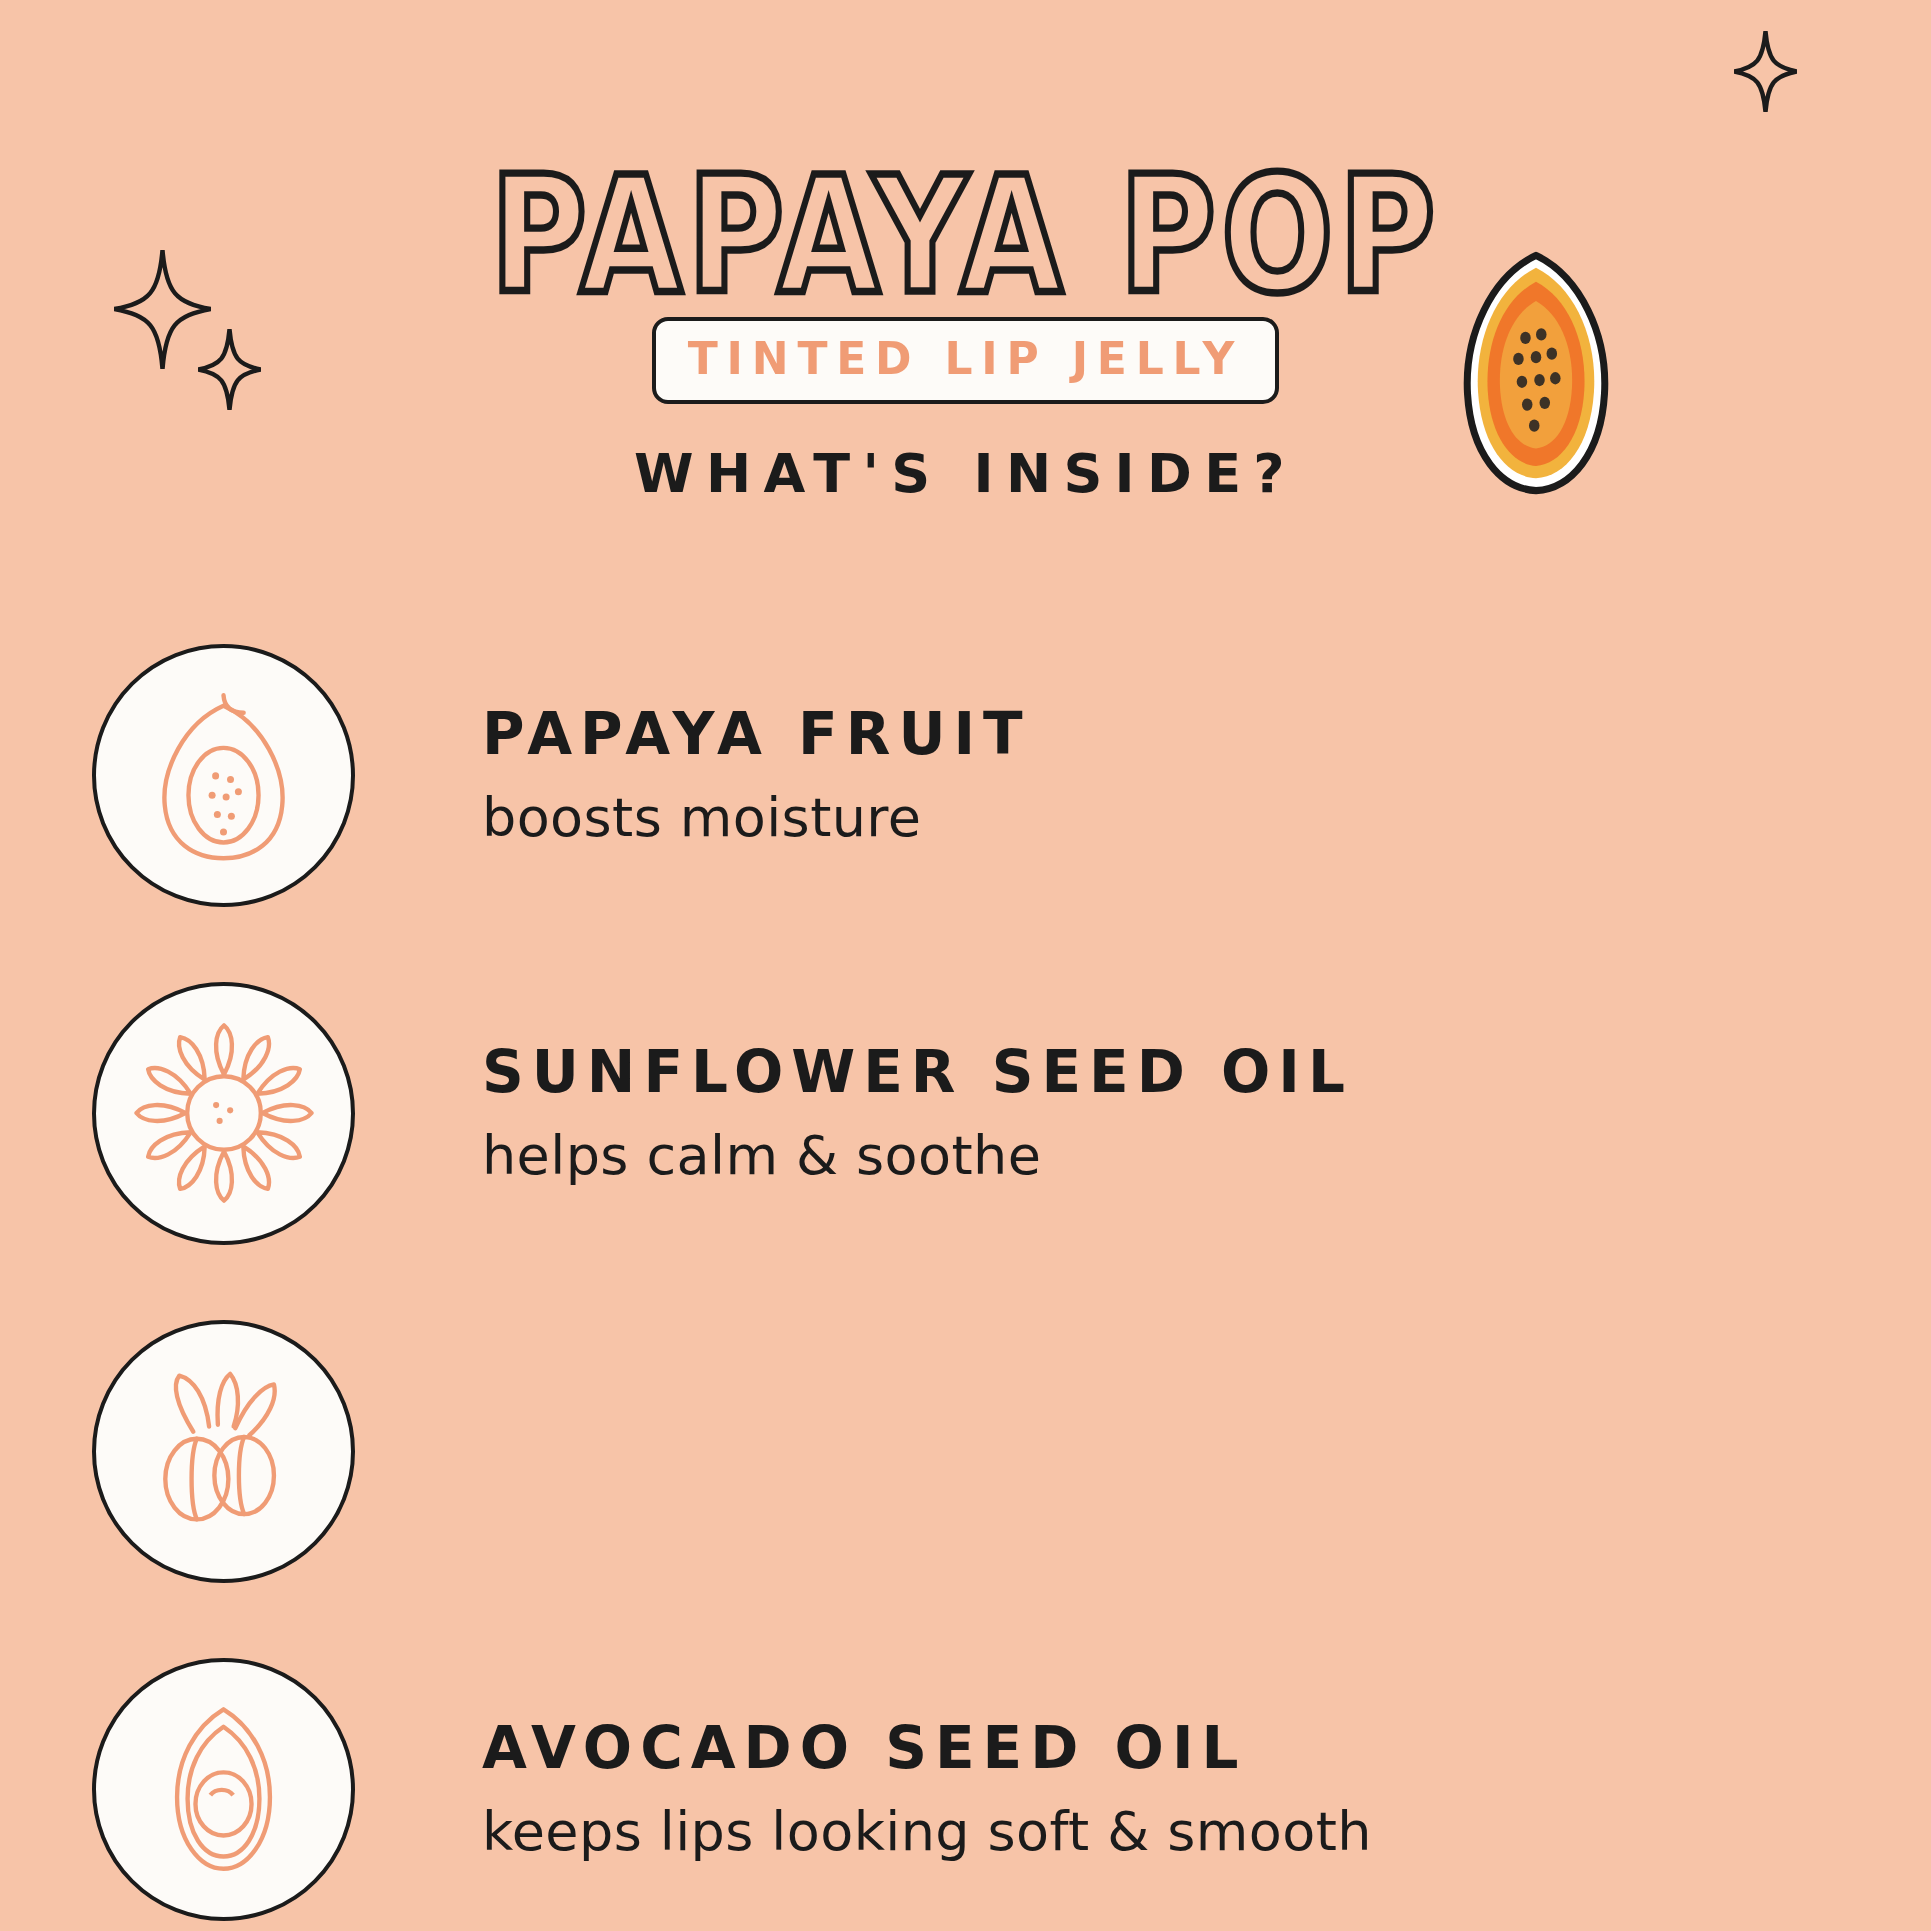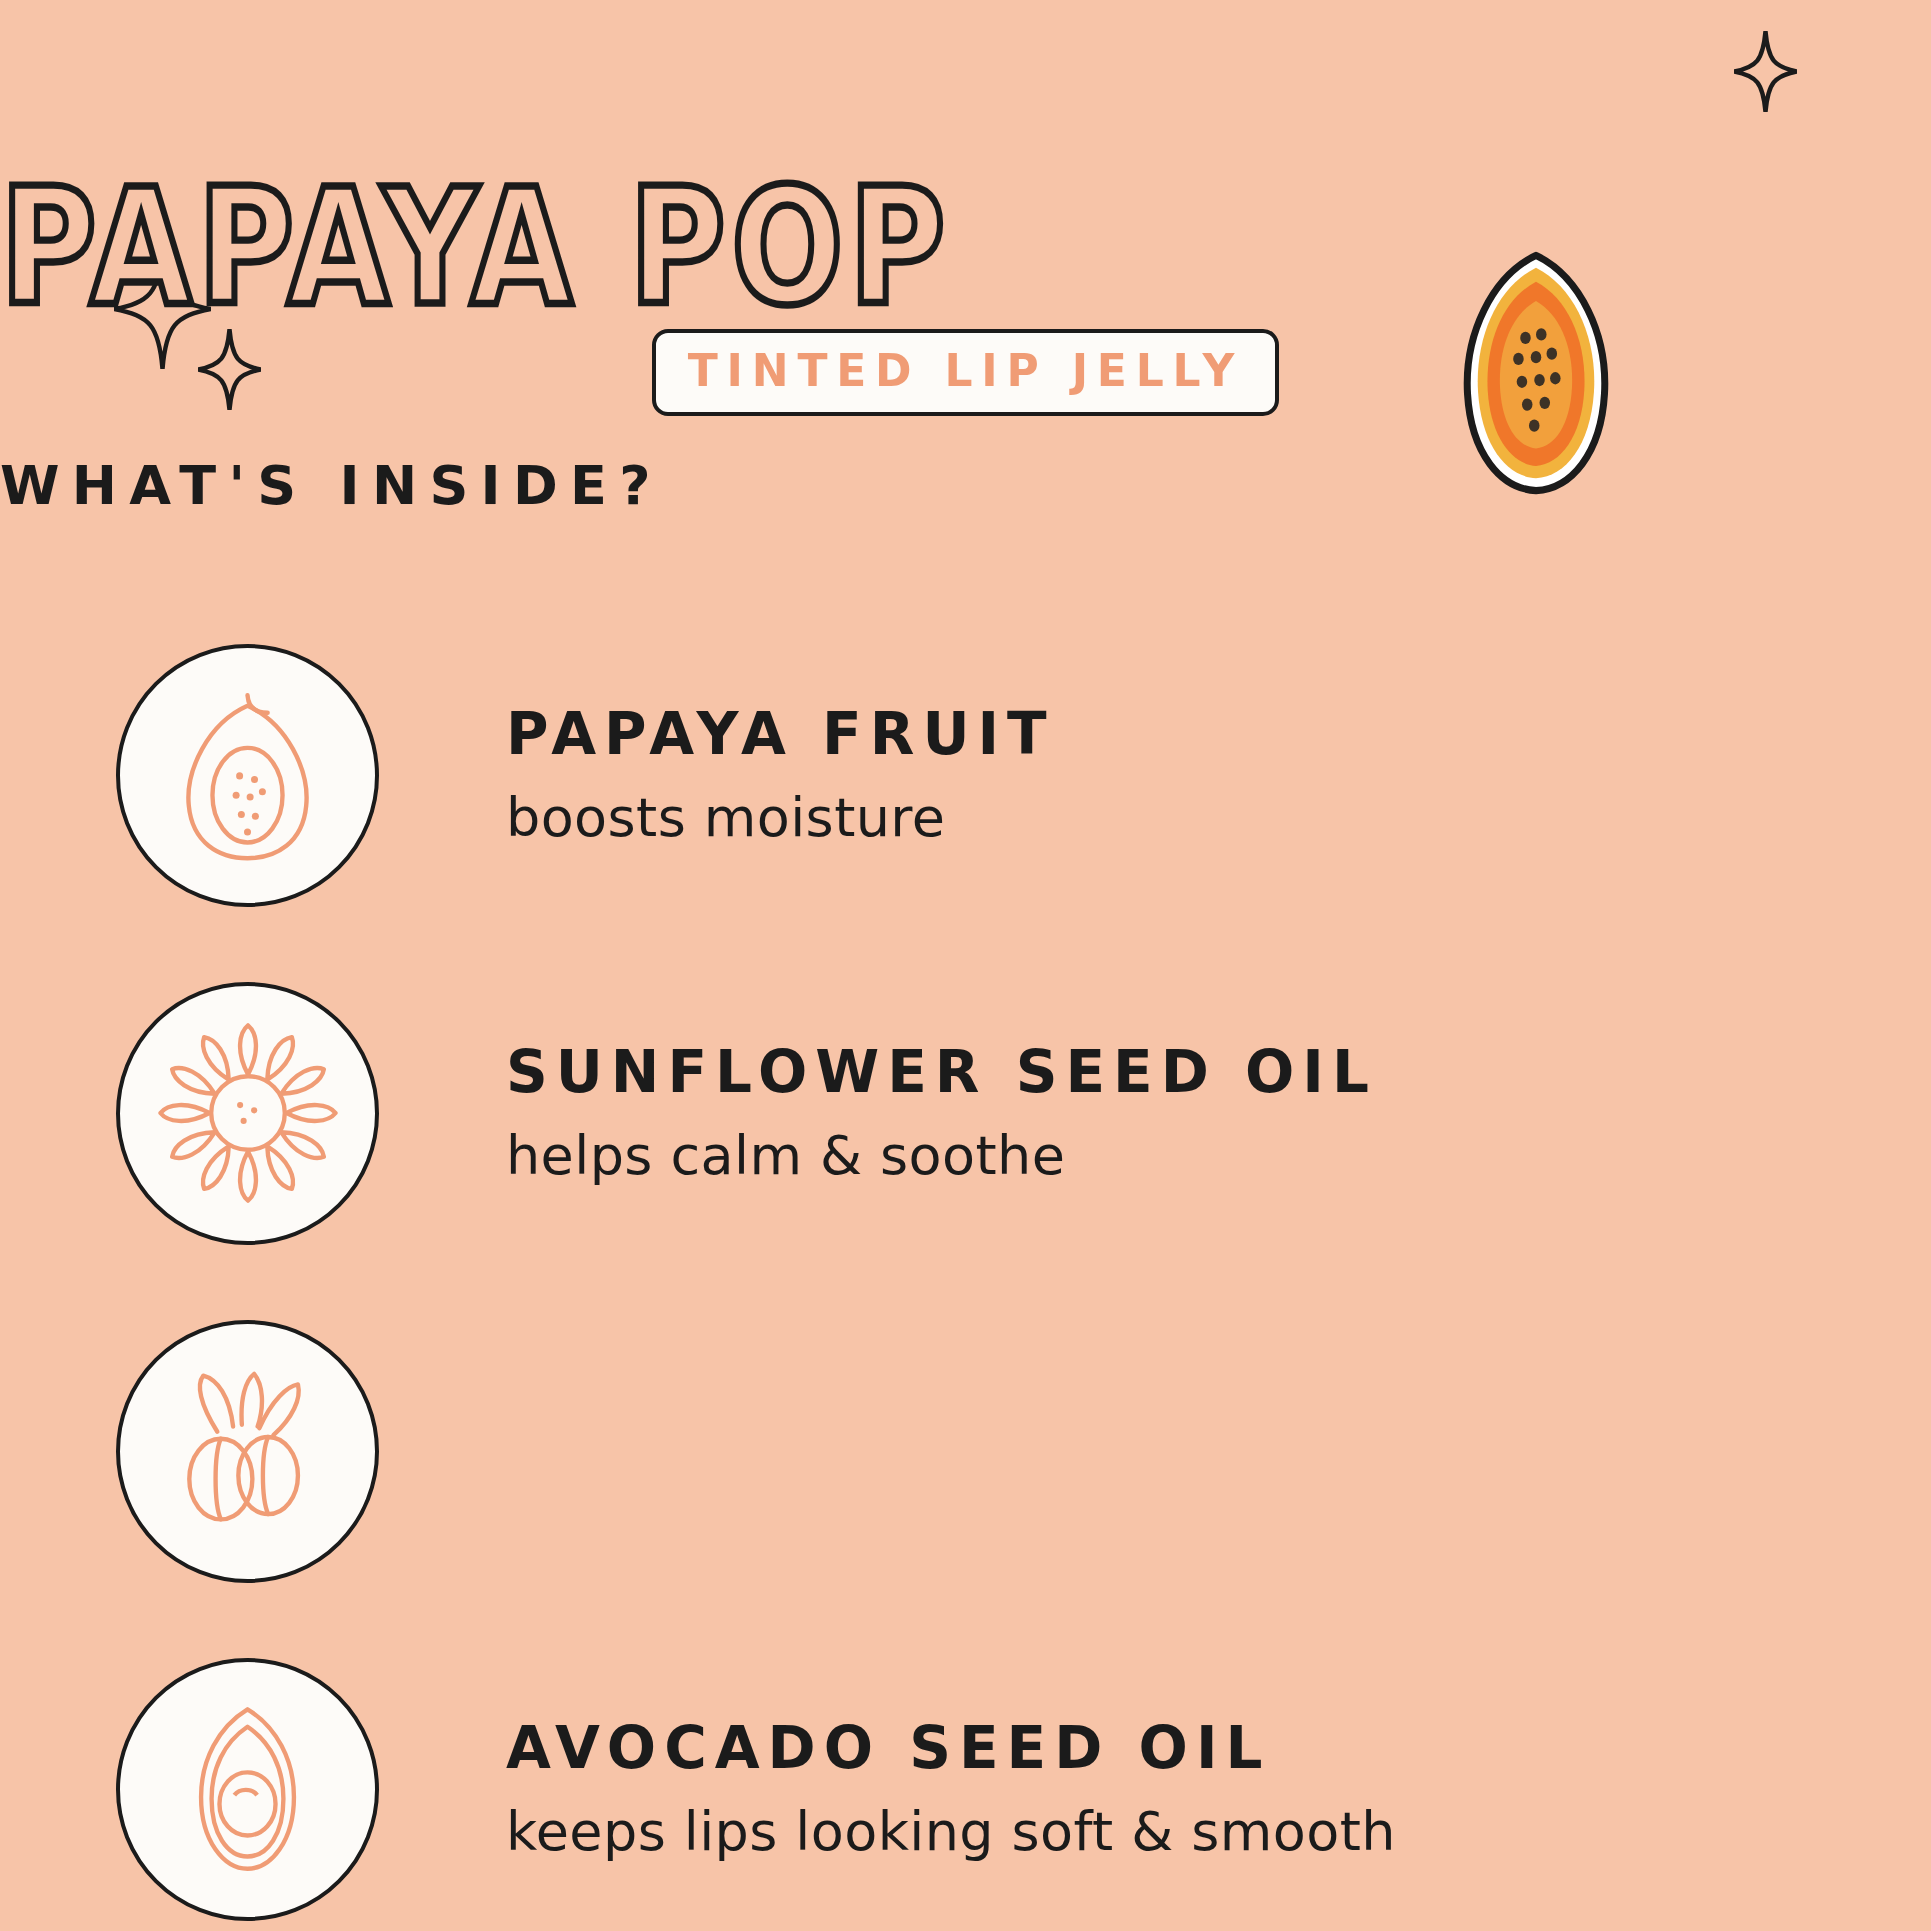"PAPAYA POP" .header { text-align: left -> center; top: 16px -> 4px }
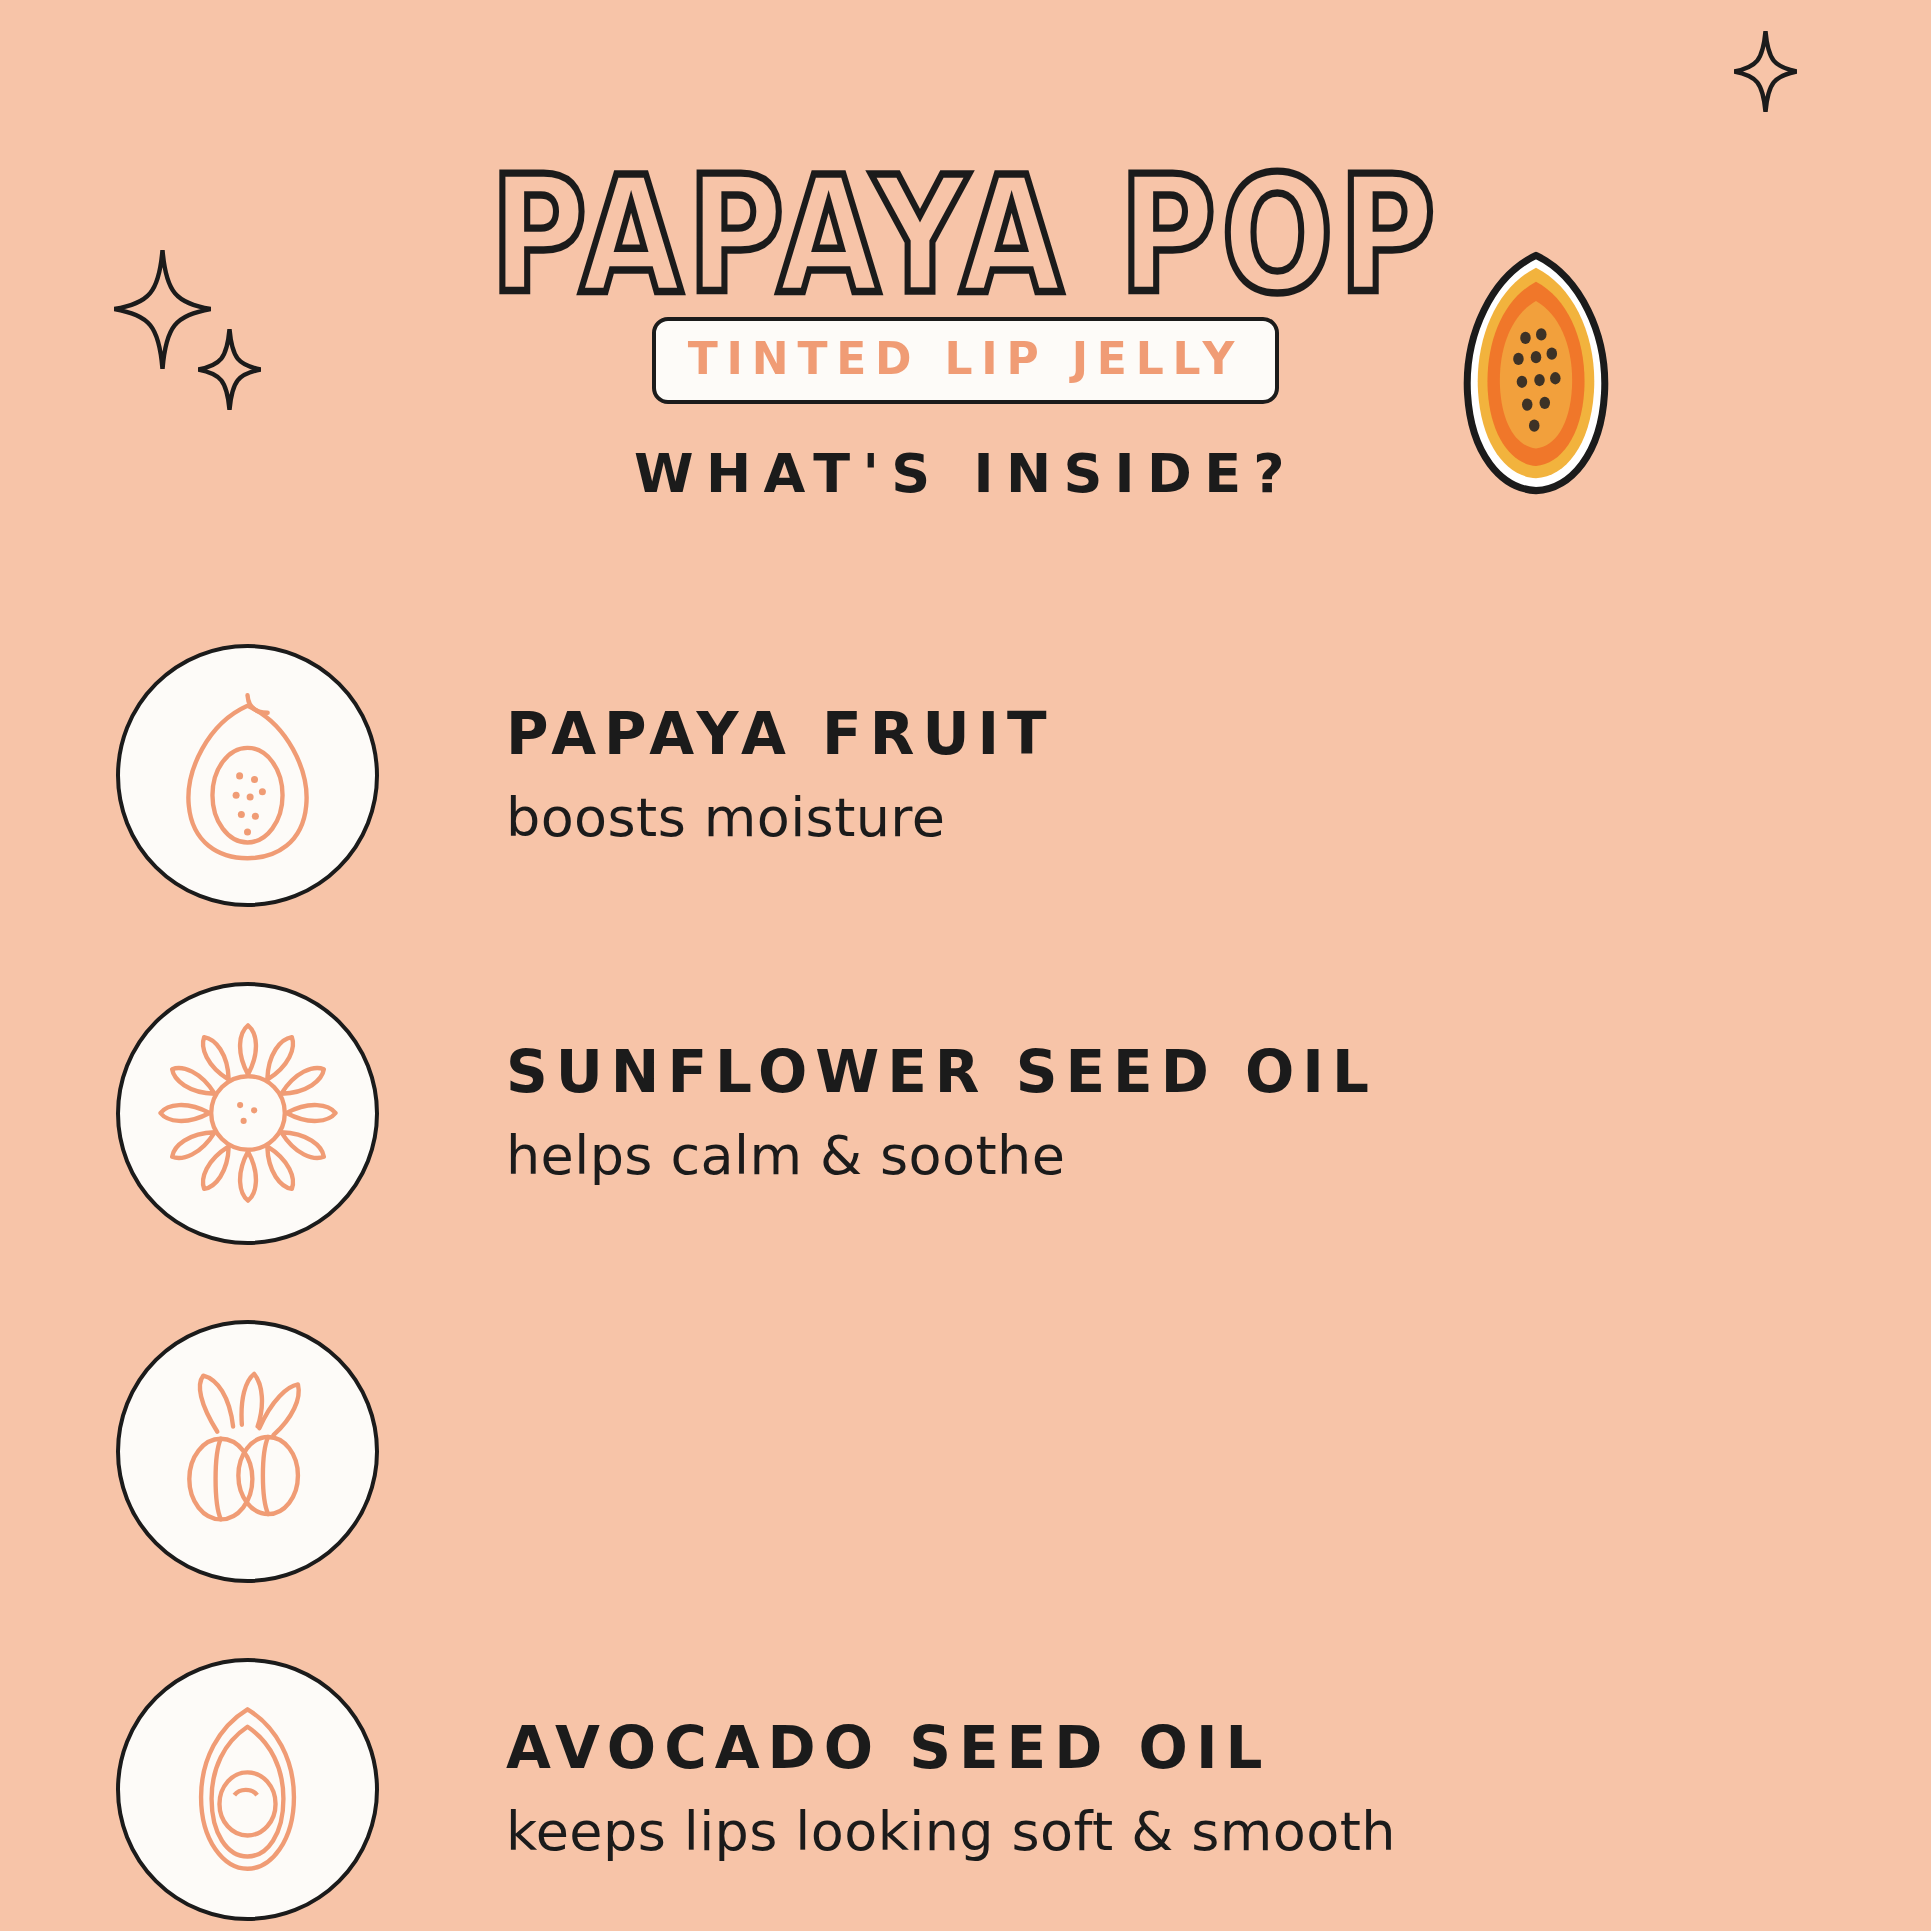"PAPAYA FRUIT" .ingredient-row { padding-left: 116px -> 92px }
